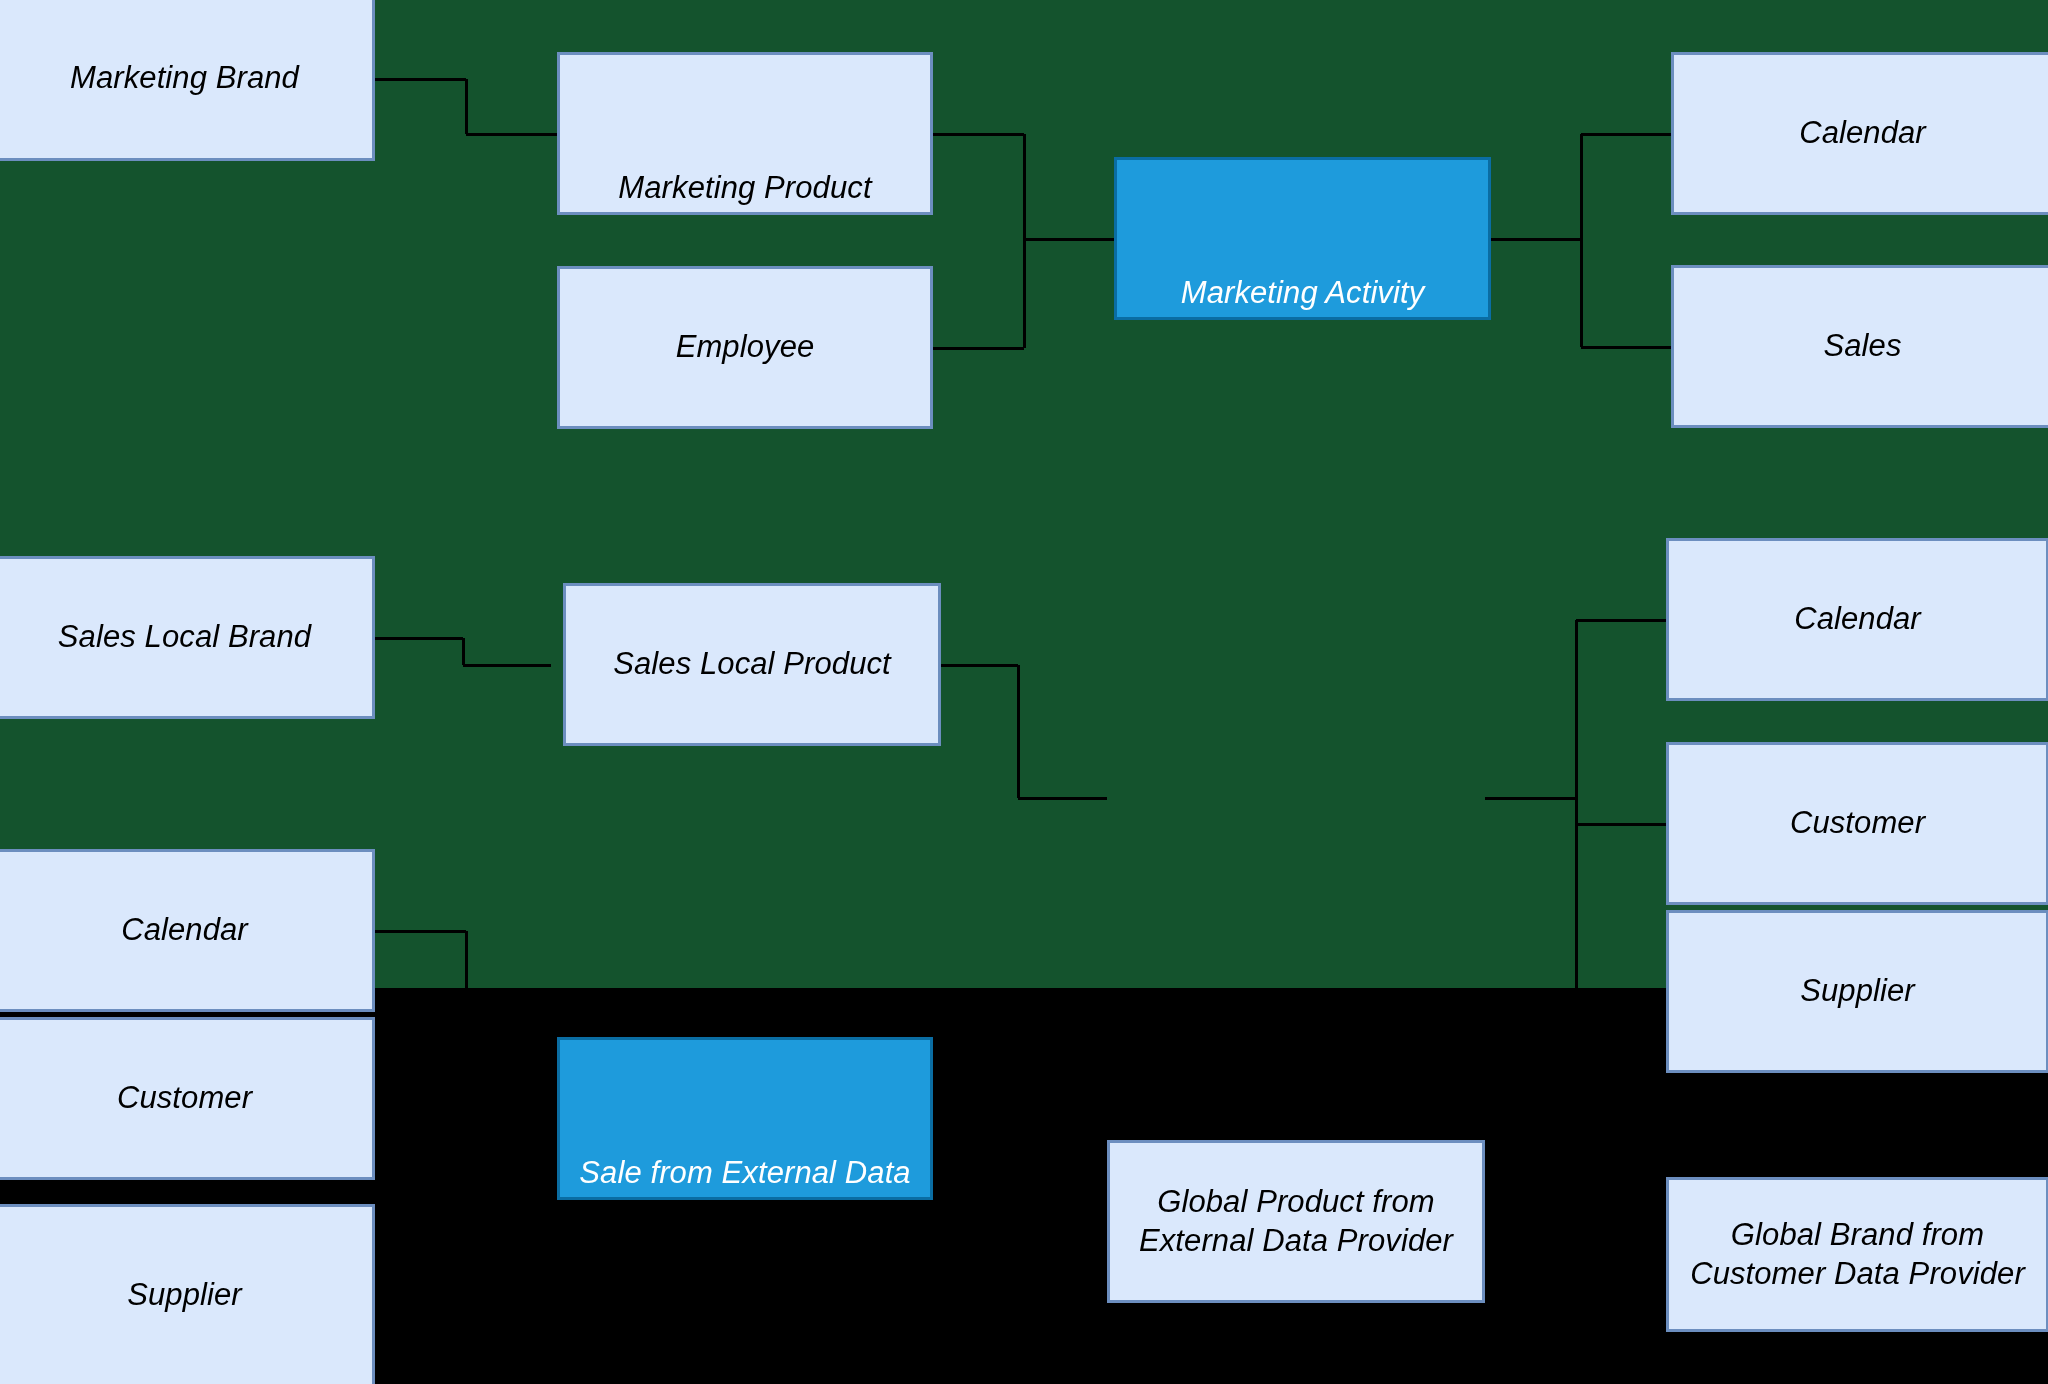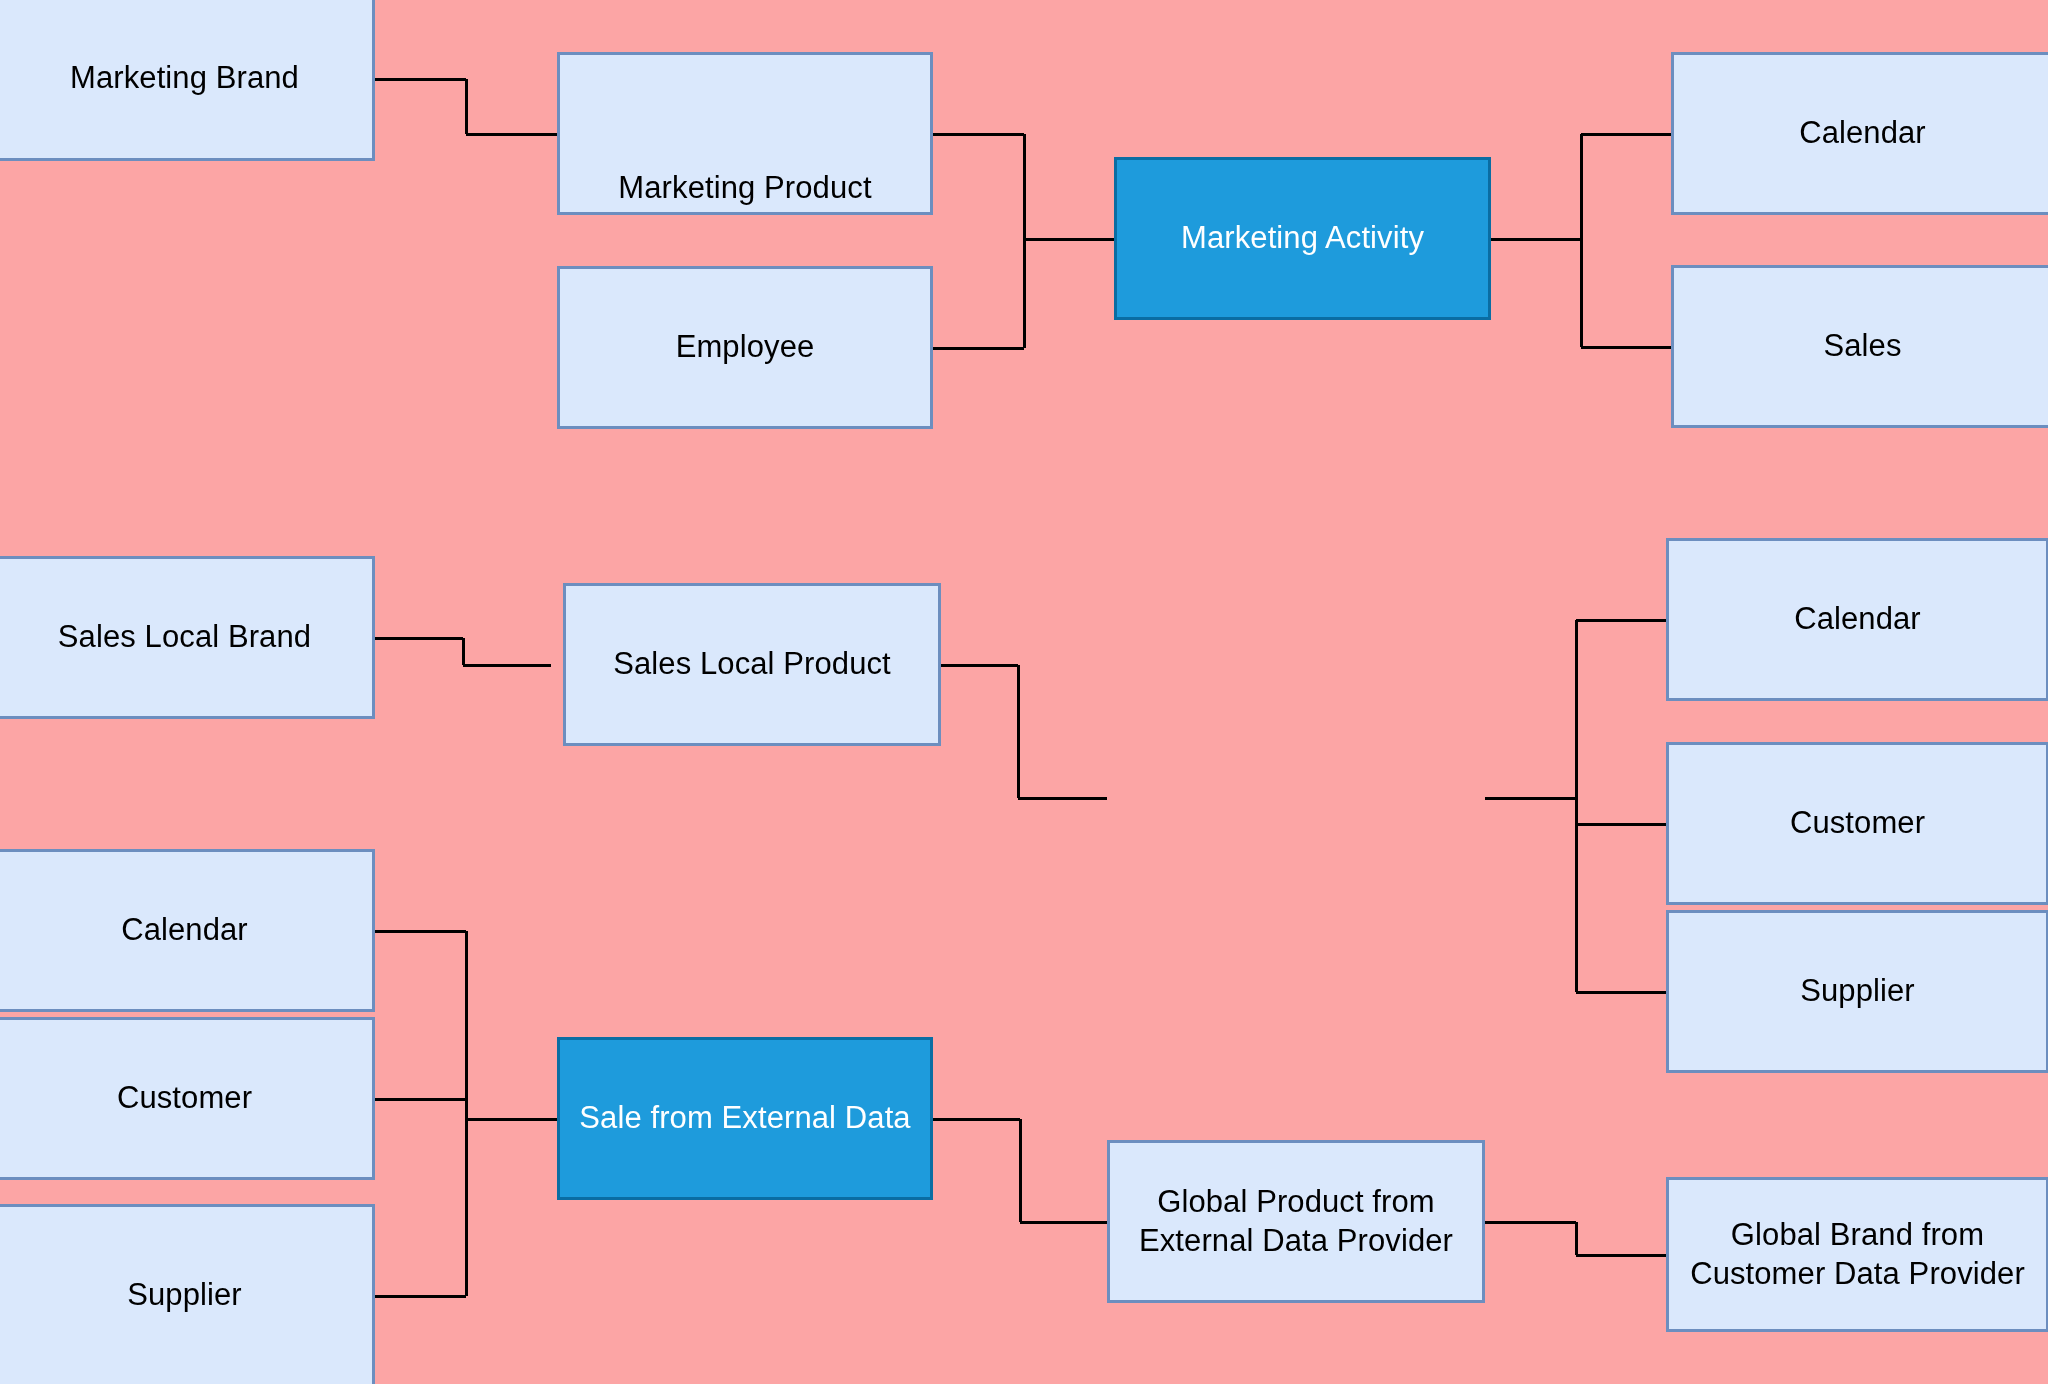"Marketing Brand" #canvas { background: #fca5a5 -> #14532d; font-style: none -> italic; height: 1384px -> 988px }
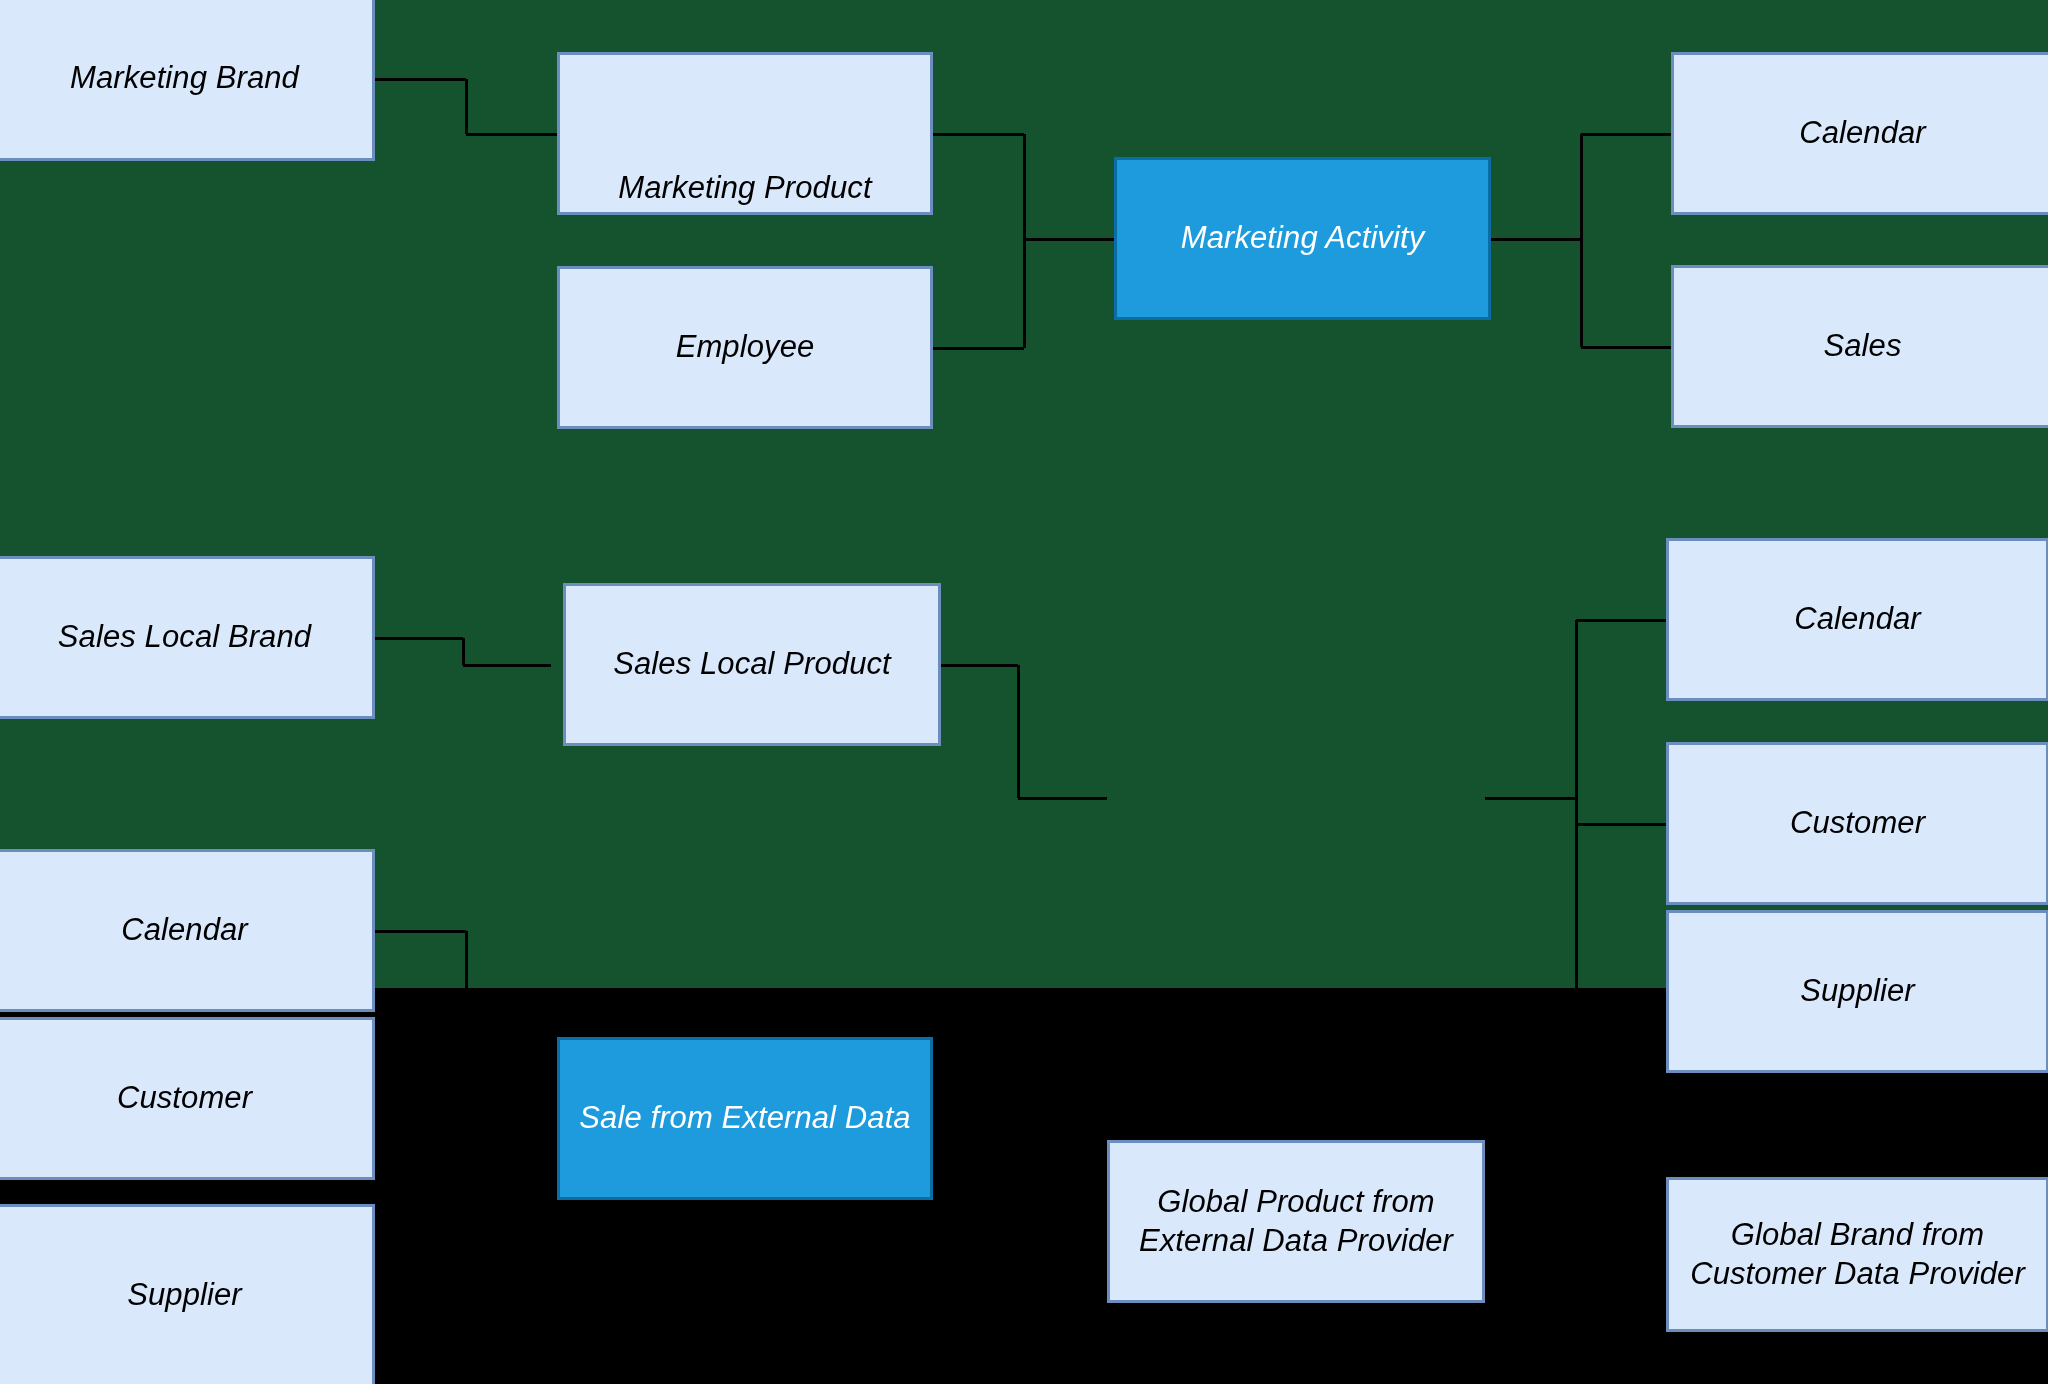"Marketing Activity" .node.fact { align-items: none -> flex-end }
